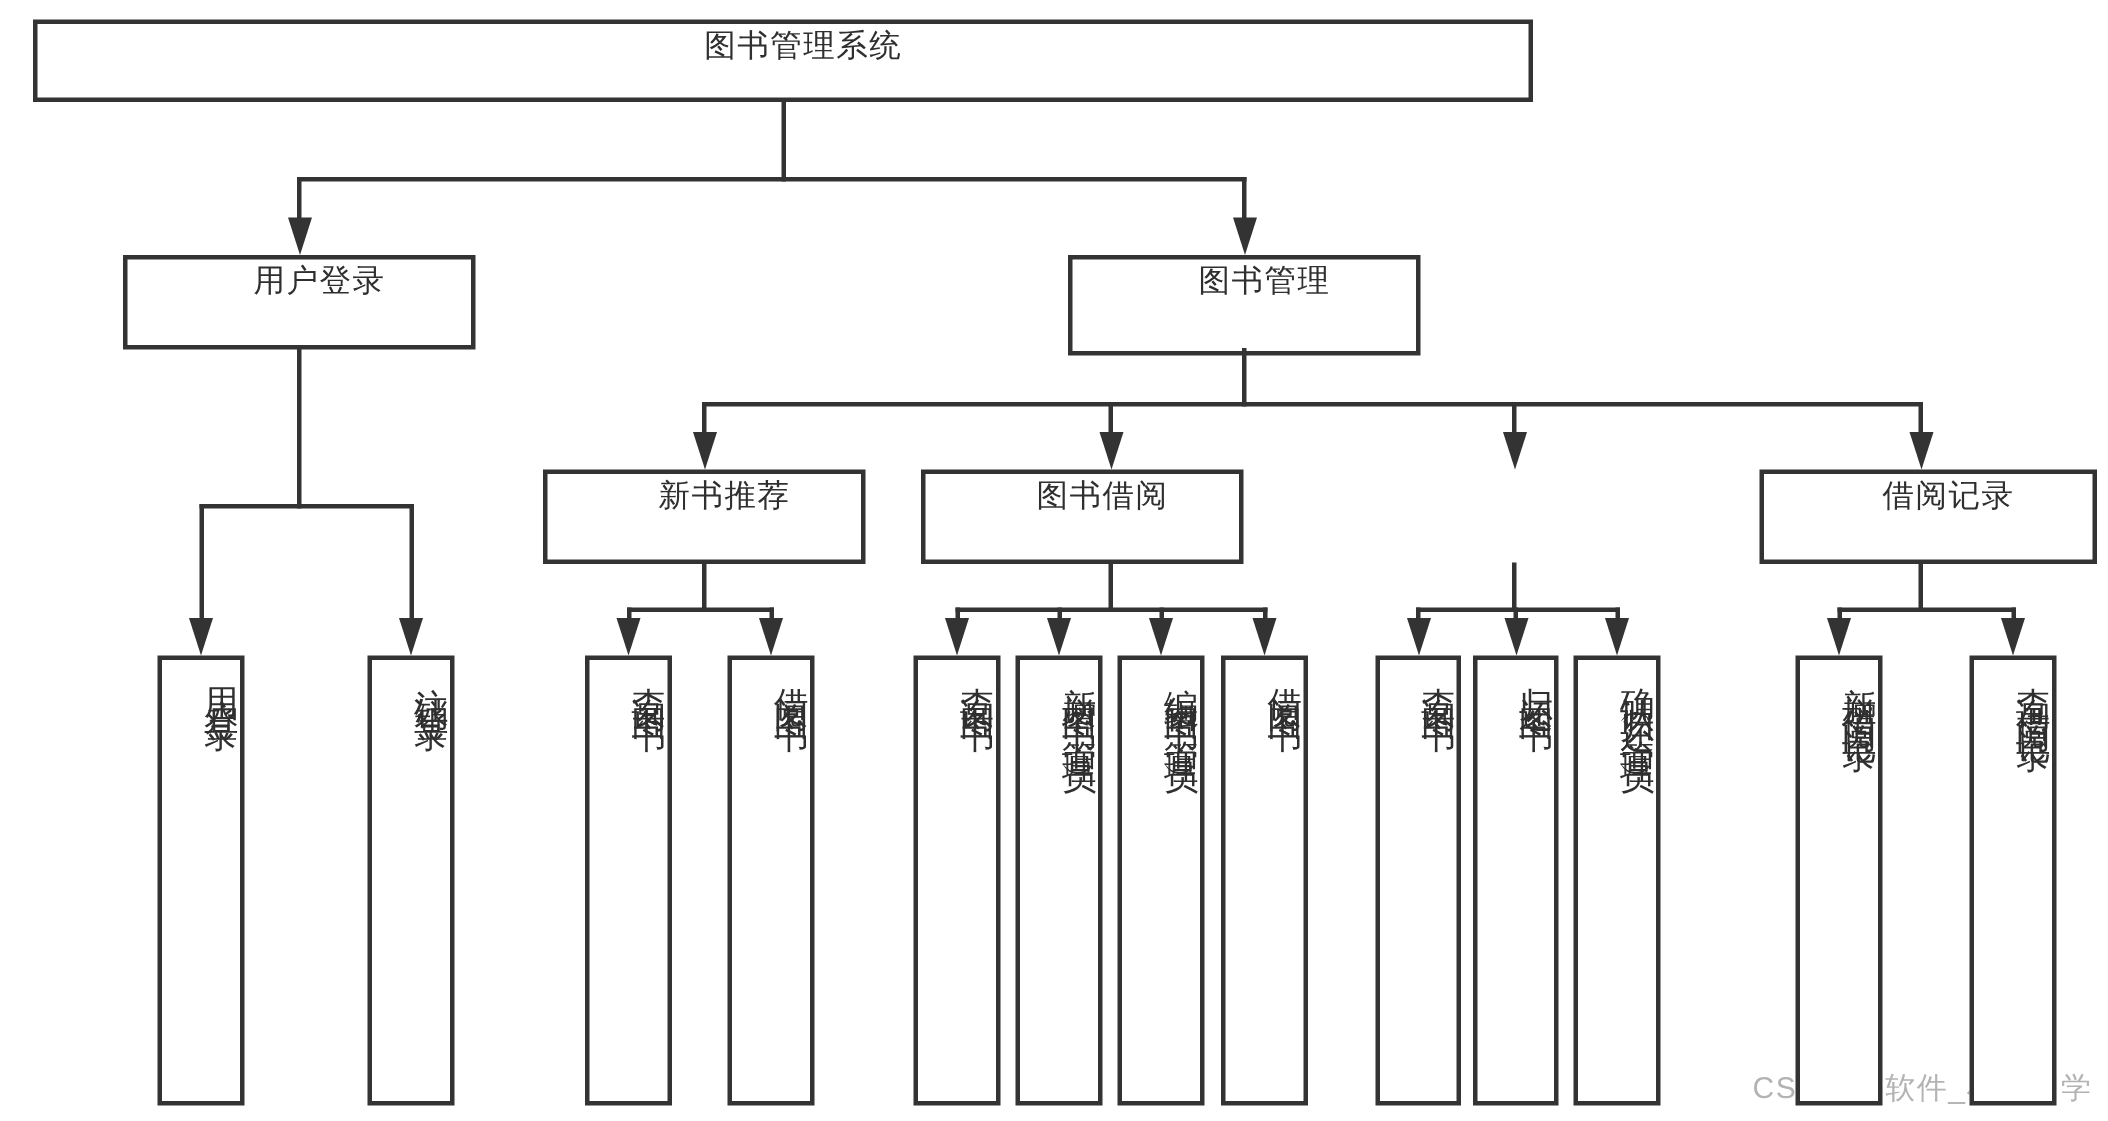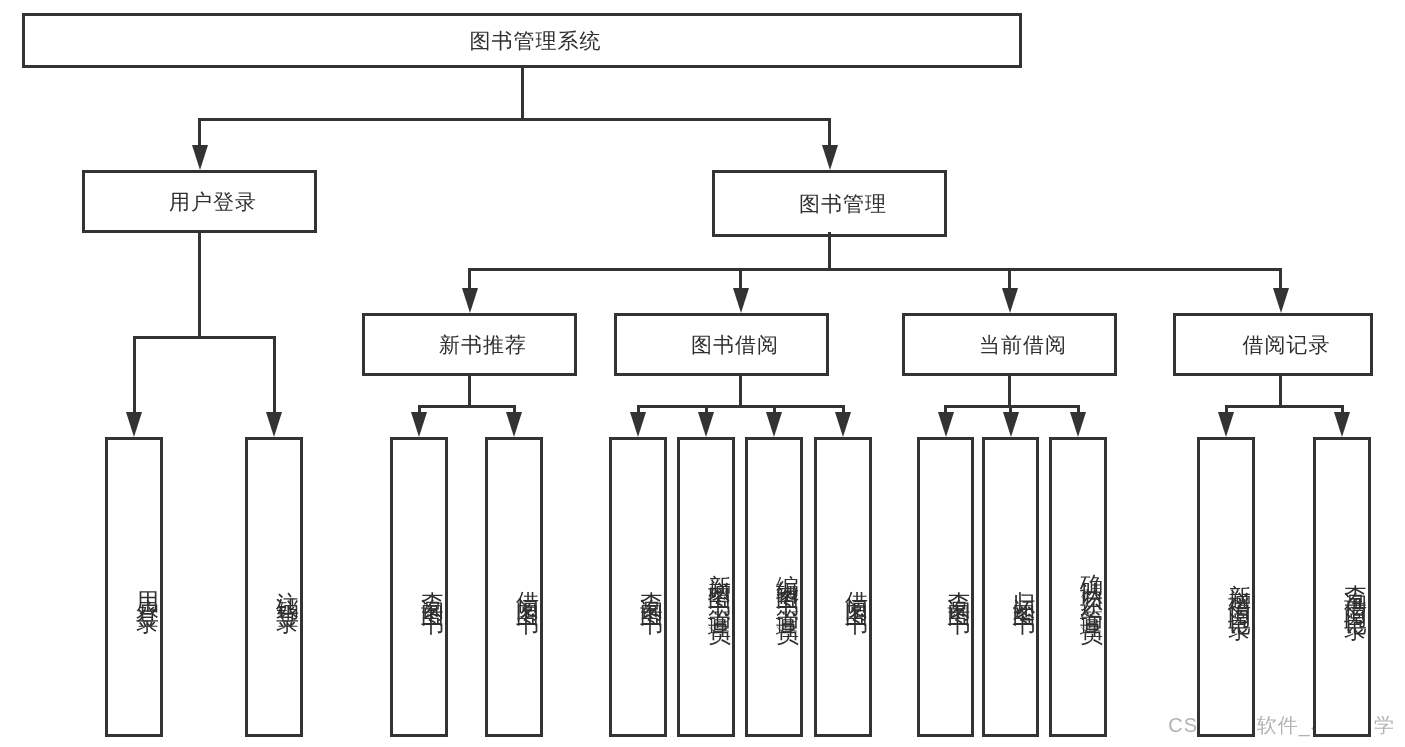"图书管理系统" .node { align-items: center -> flex-start }
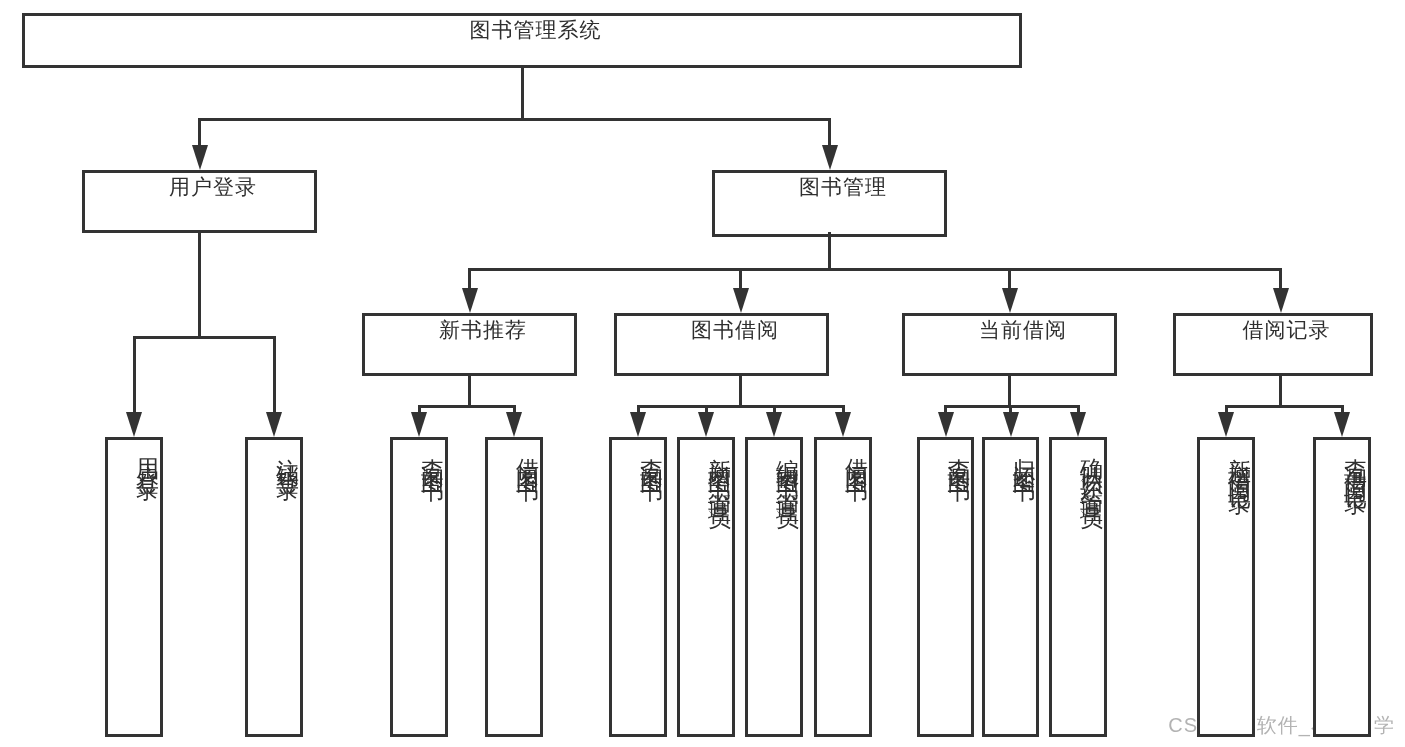"当前借阅" div.node { html: <div> <span>当前借阅</span> </div> -> none }
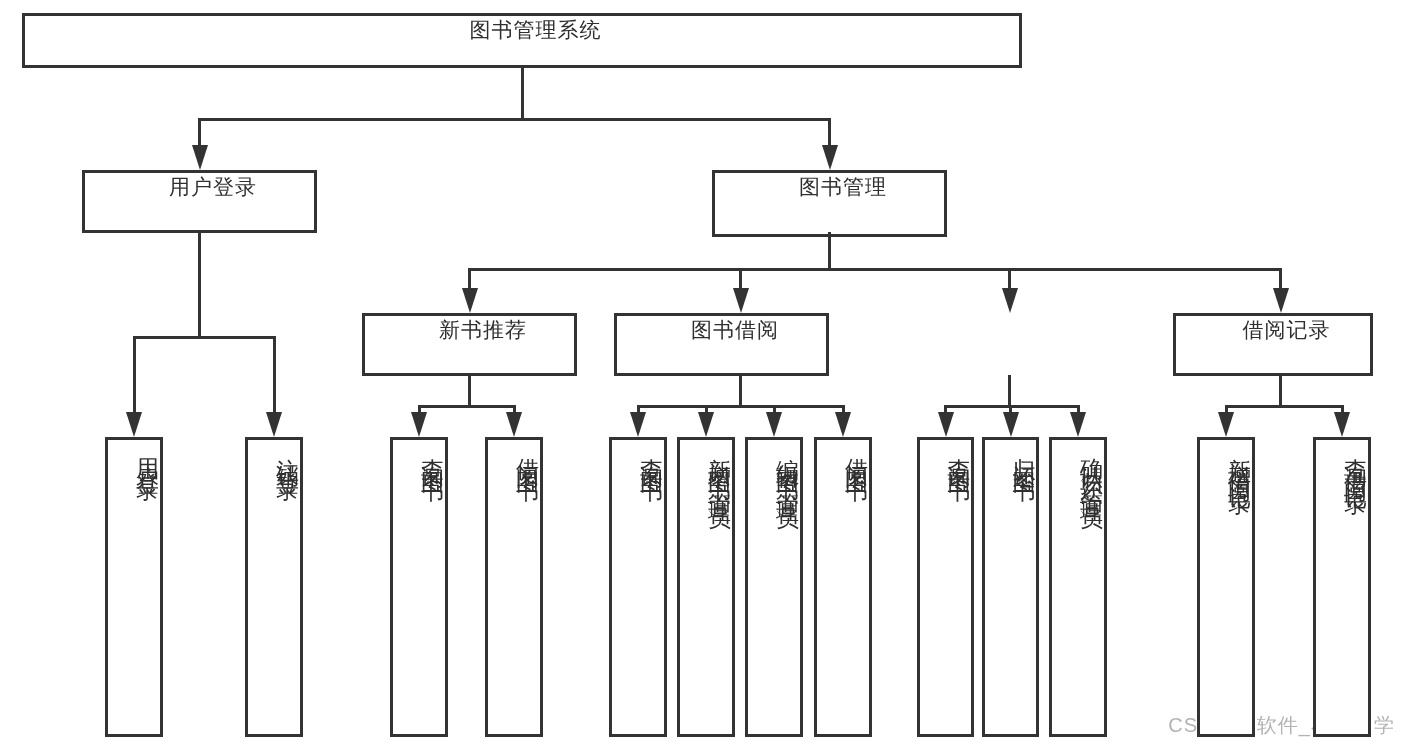"借阅记录" div.node { width: 200px -> 225px }
